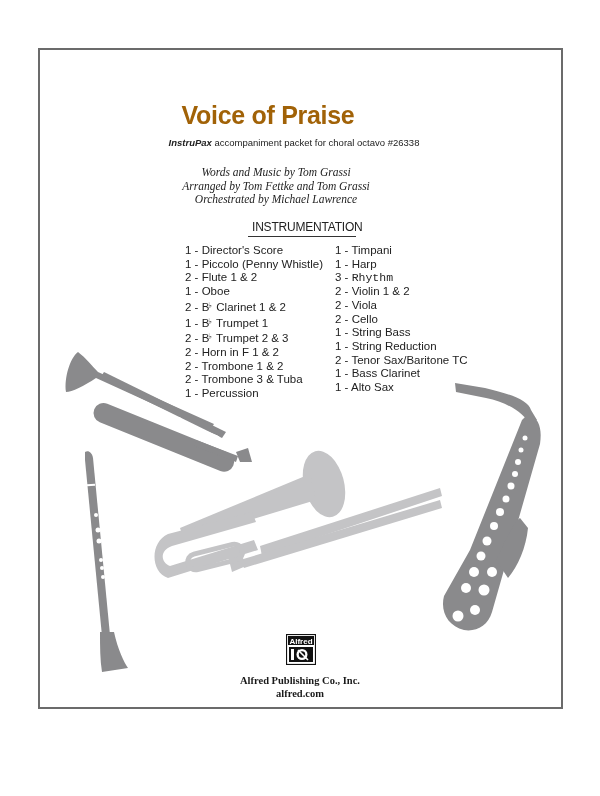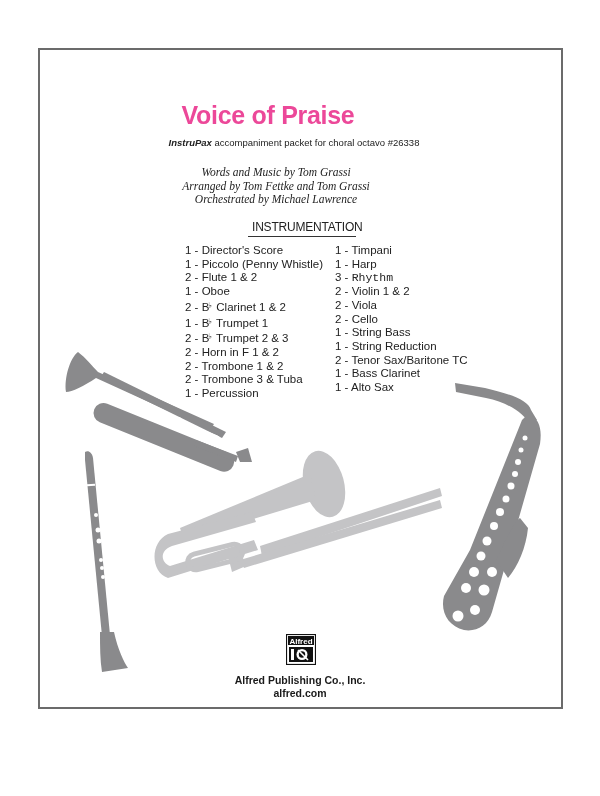"Voice of Praise" .title { color: #ec4899 -> #a16207 }
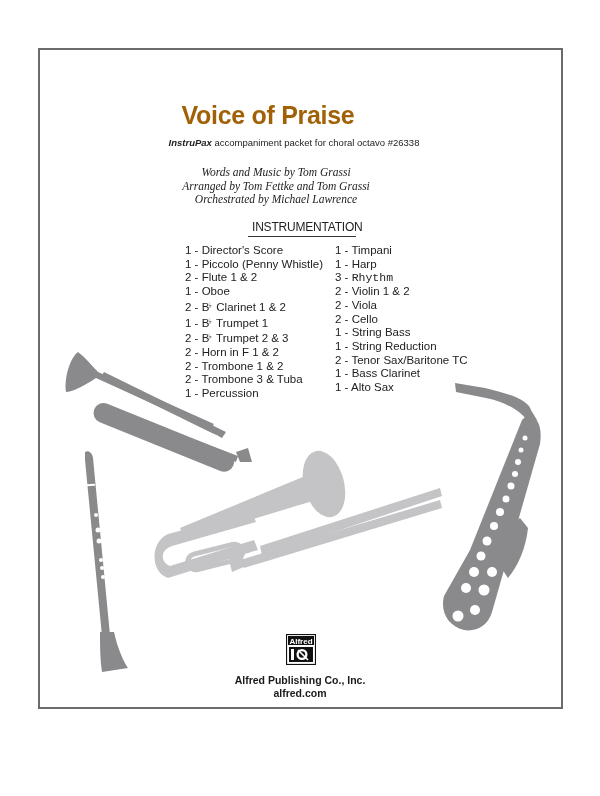"Alfred Publishing Co., Inc." .pub { font-family: none -> Liberation Serif, serif }
